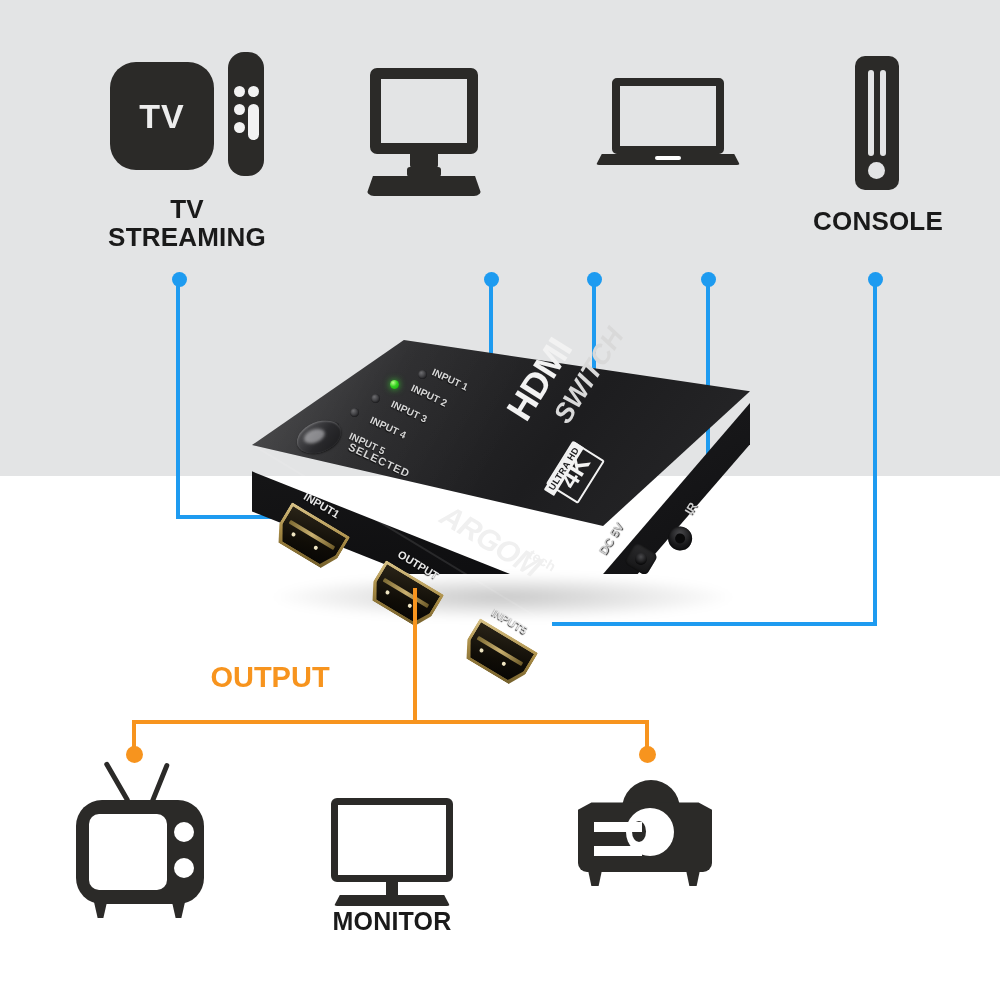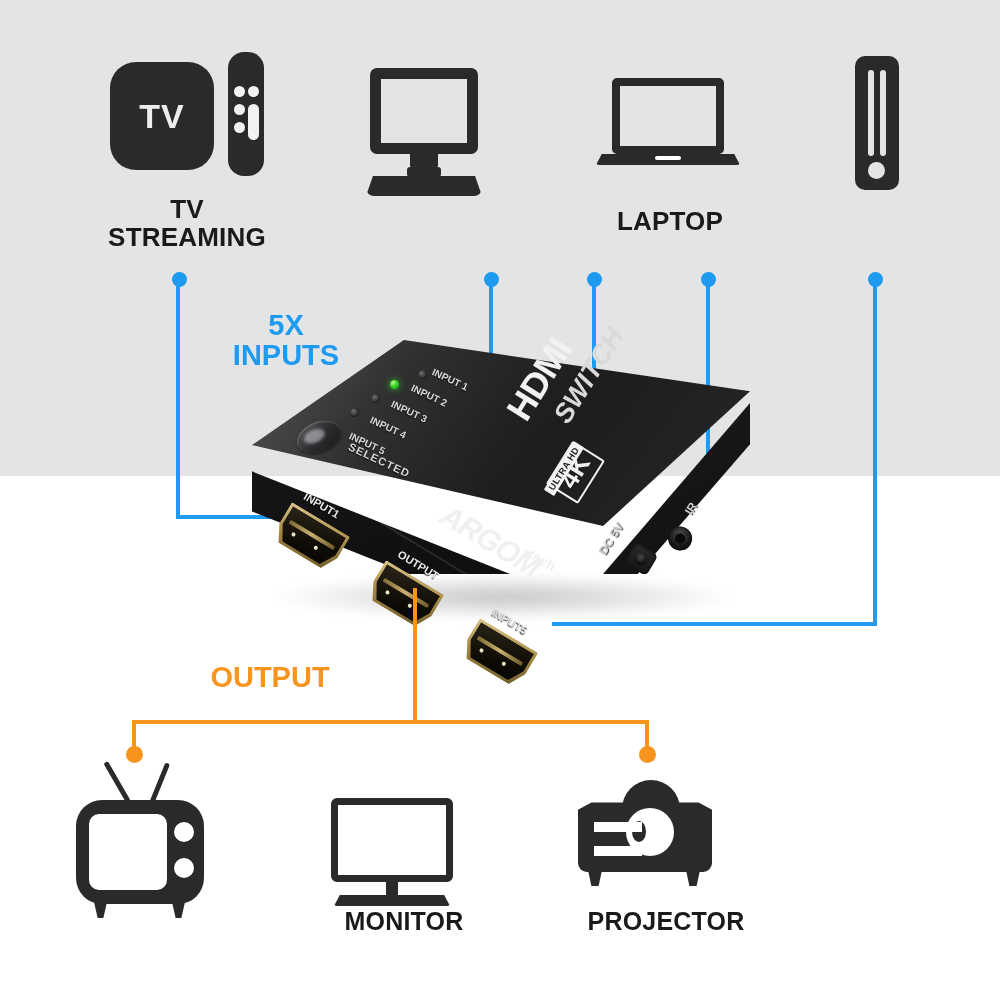"LAPTOP" div.dev-label { html: <div>LAPTOP</div> -> none }
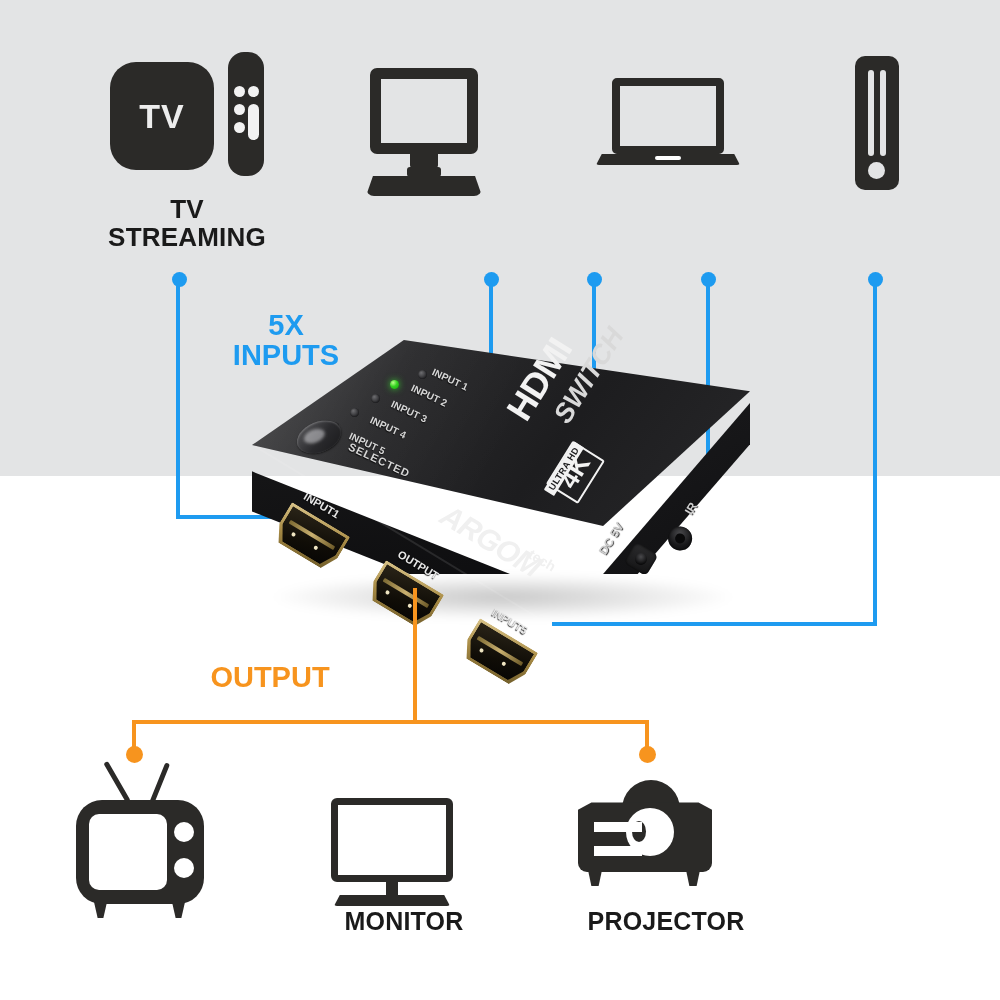"CONSOLE" div.dev-label { html: none -> <div>CONSOLE</div> }
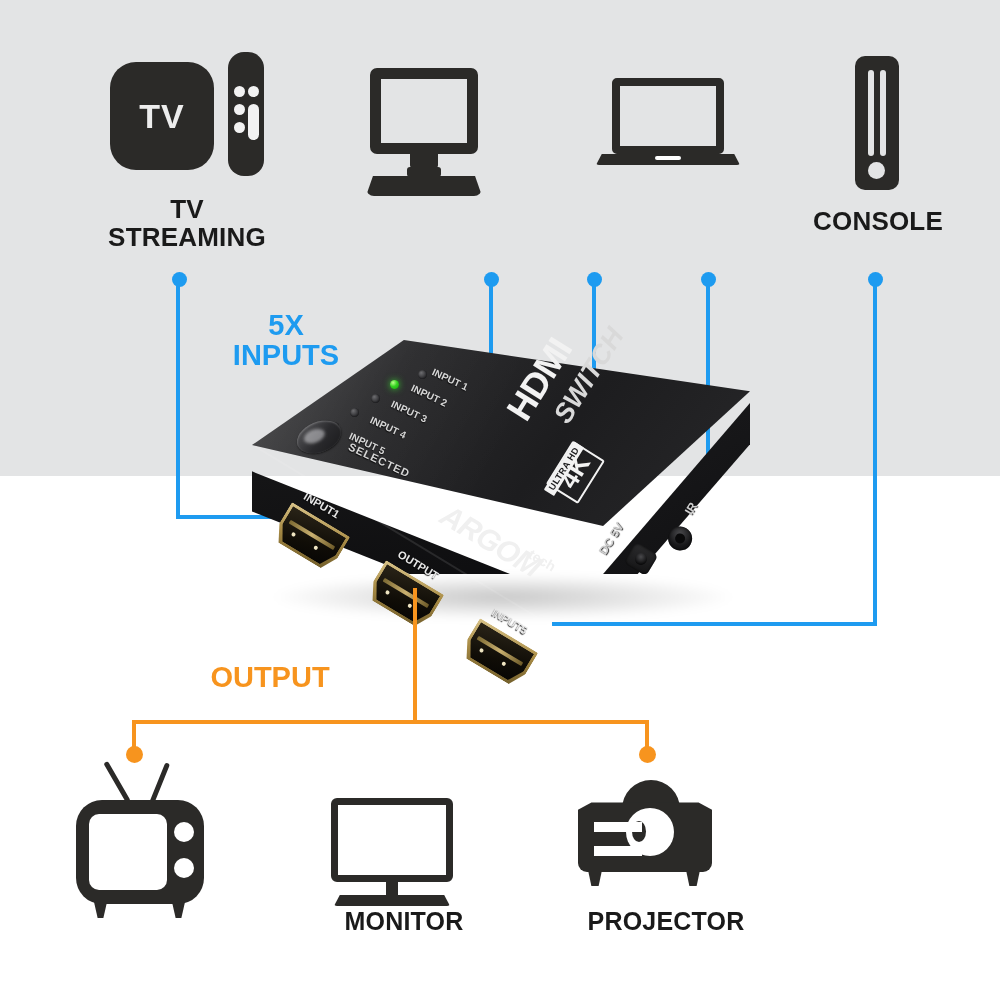"5X" div.callout { html: <div>5X INPUTS</div> -> none }
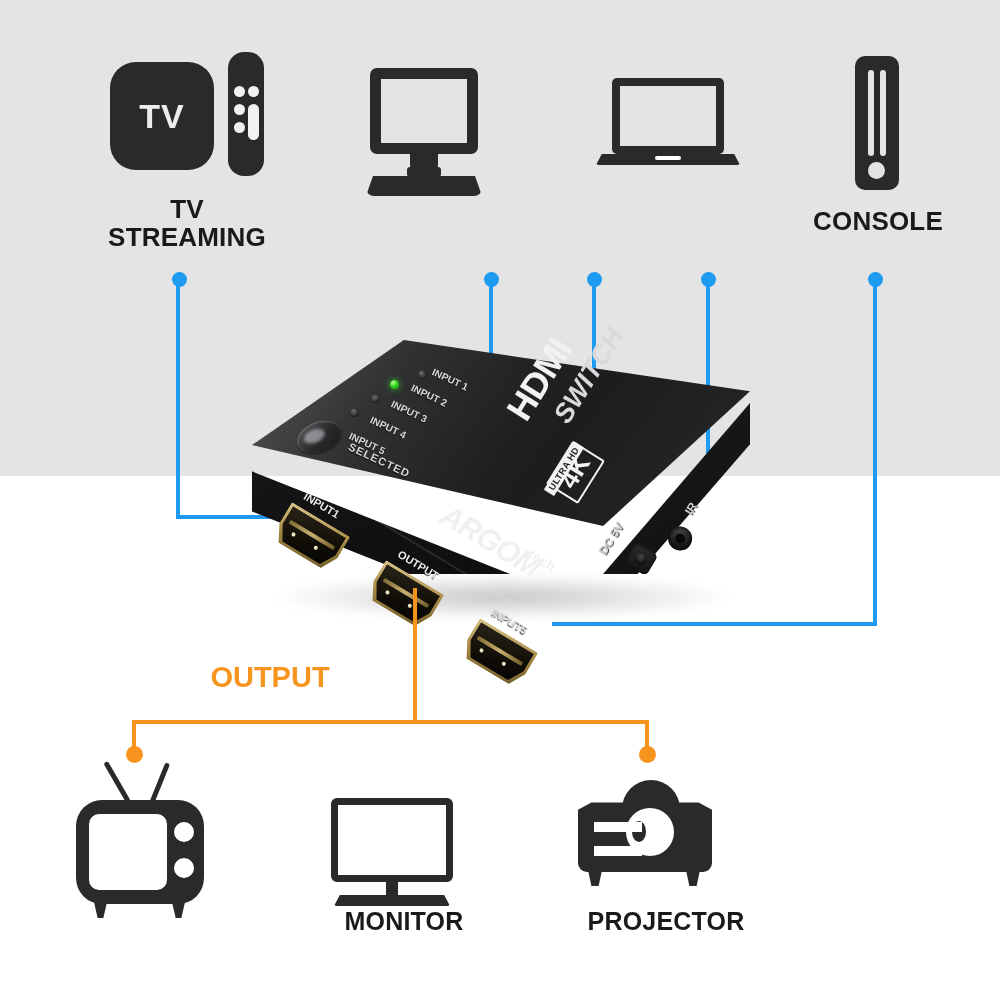"MONITOR" div.dev-label { left: 314px -> 302px }
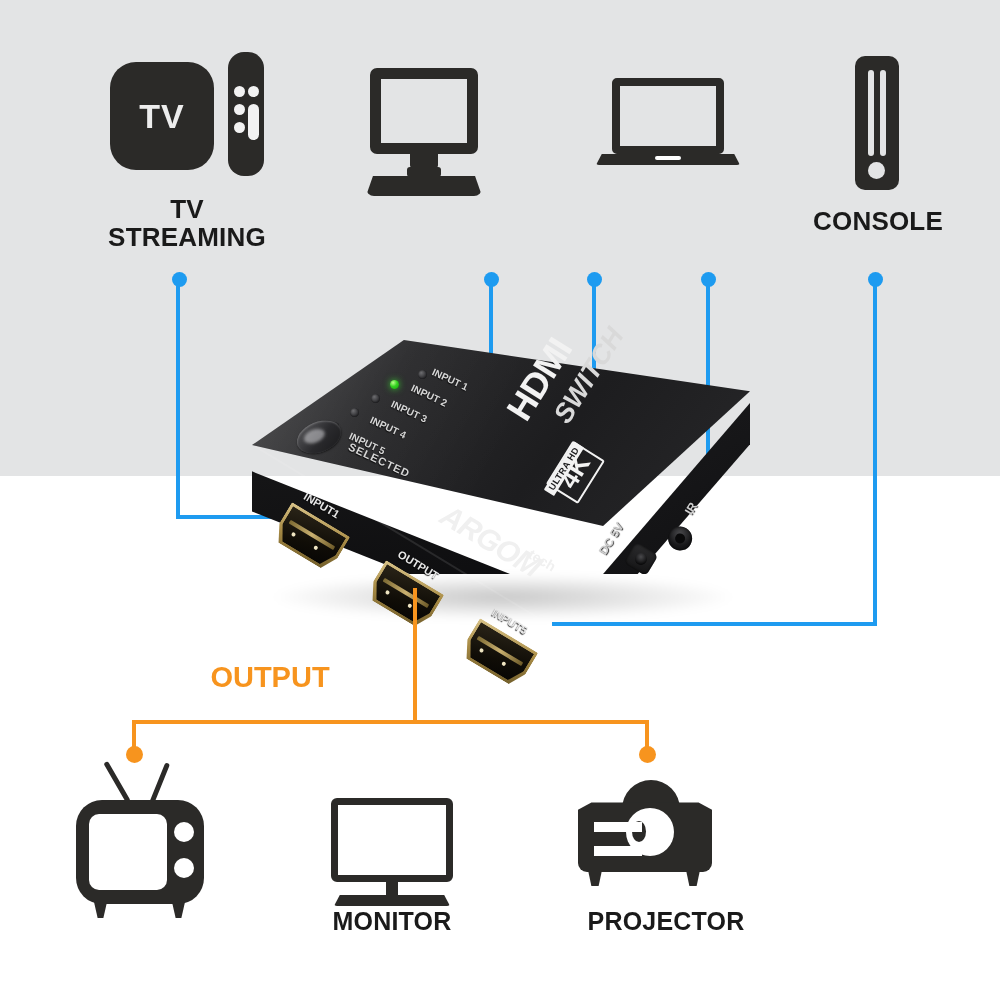"PROJECTOR" div.dev-label { html: <div>PROJECTOR</div> -> none }
